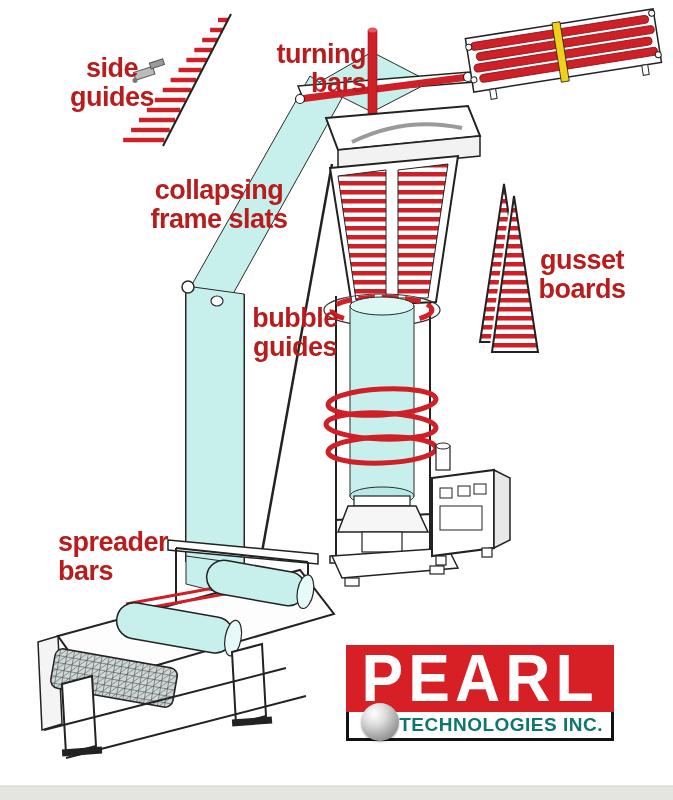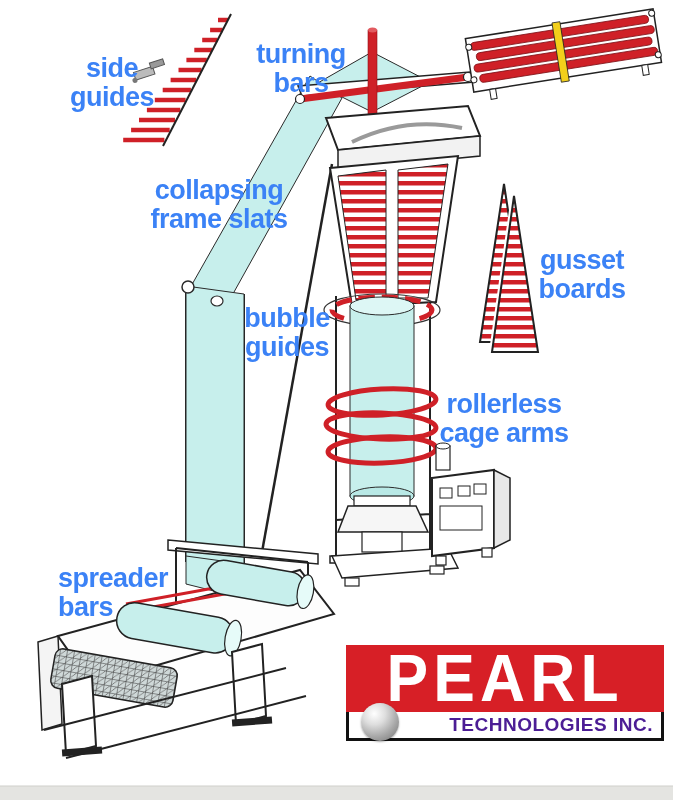"side" .lbl { color: #3b82f6 -> #b91c1c }
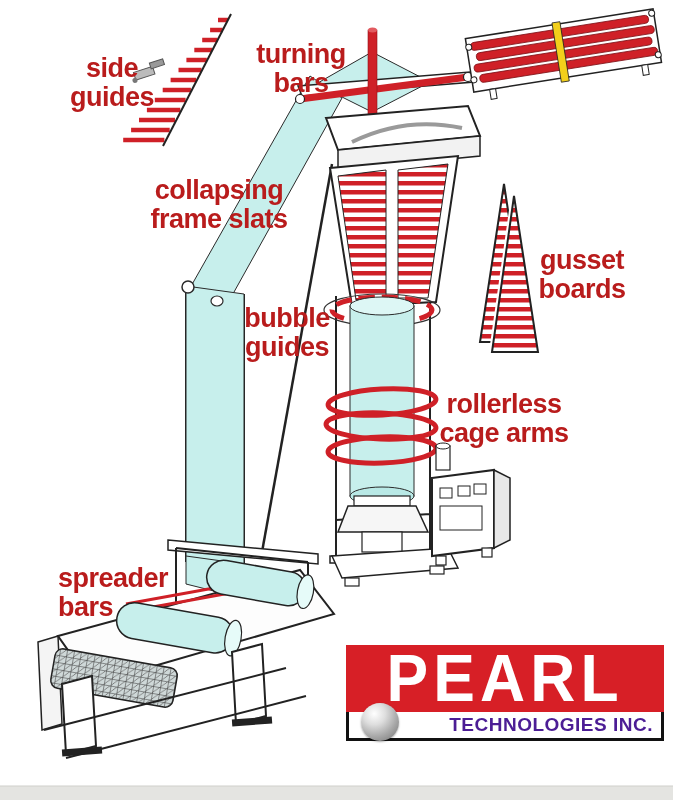"turning" .lbl-turning-bars { text-align: center -> right }
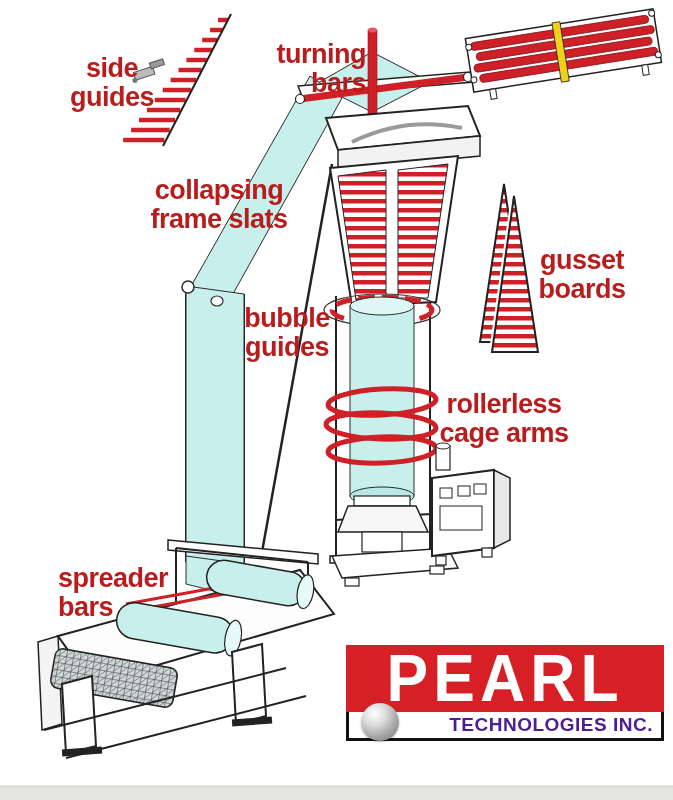"bubble" .lbl-bubble { left: 228px -> 236px }
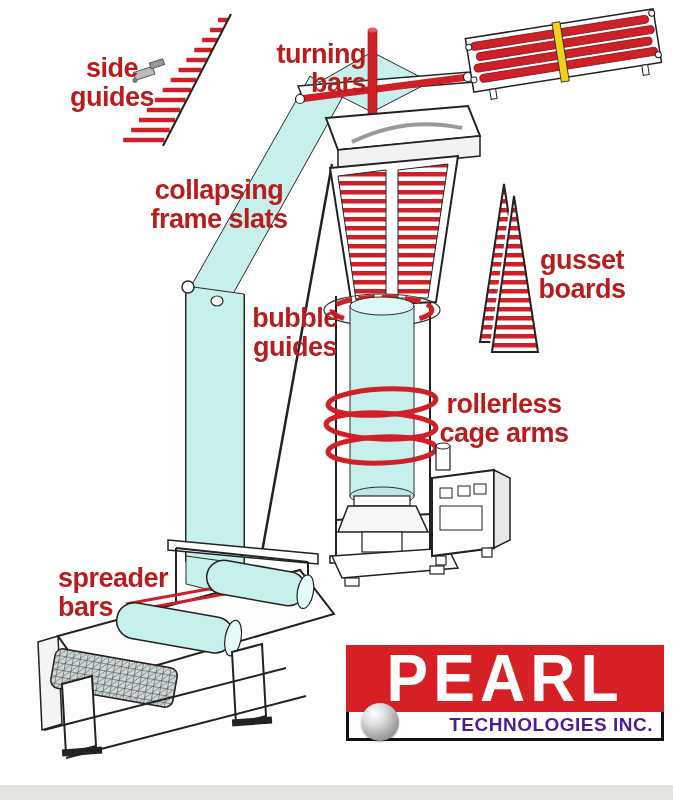"rollerless" div.lbl { html: <div>rollerless cage arms</div> -> none }
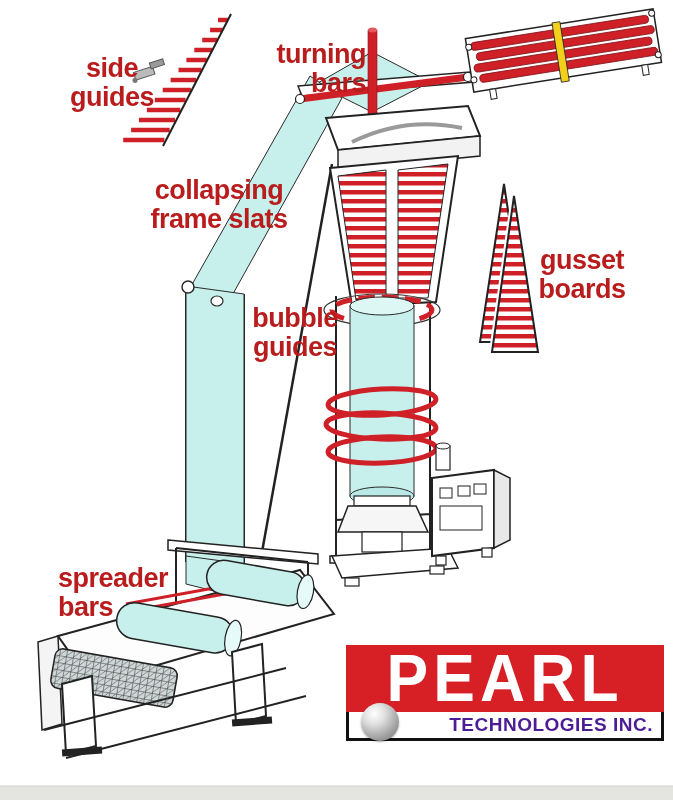"spreader" .lbl-spreader { top: 564px -> 528px }
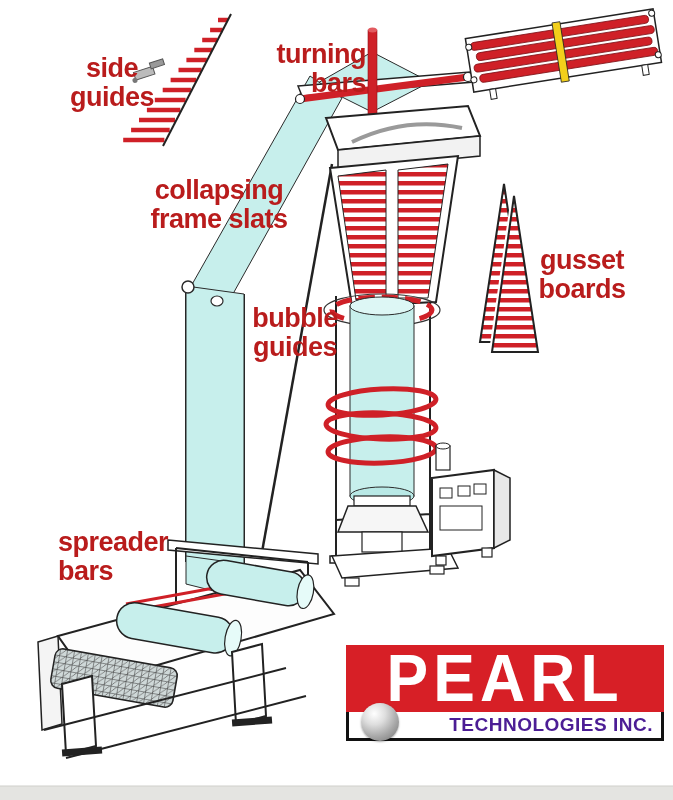"PEARL" .logo { width: 318px -> 268px }
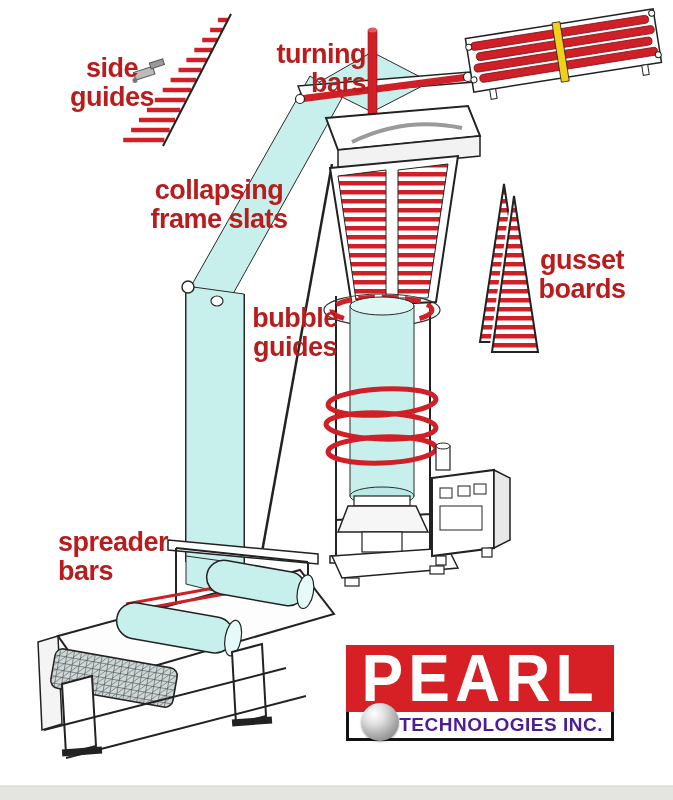"TECHNOLOGIES INC." .logo-sub { color: #4c1d95 -> #0f766e }
